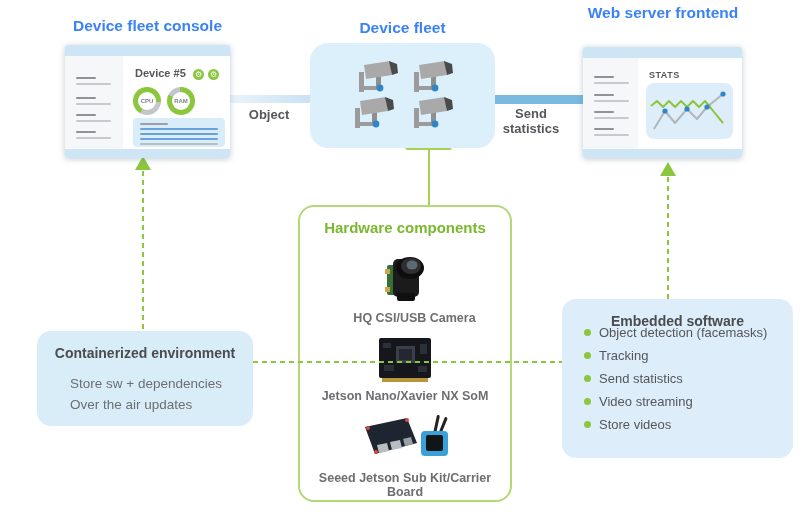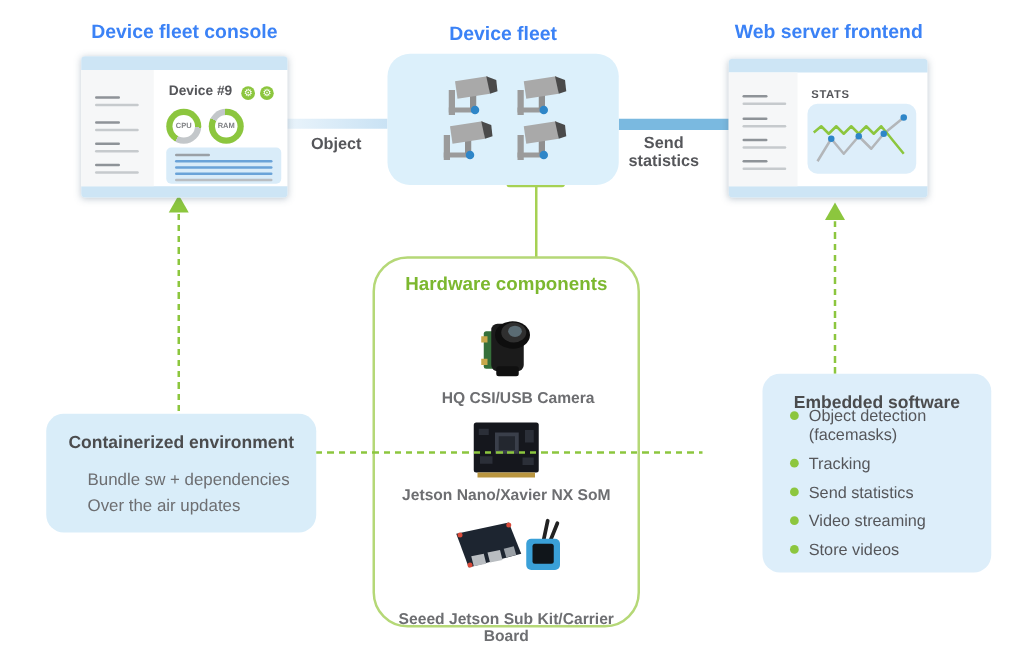"Web server frontend" div.node-title { top: 17px -> 4px }
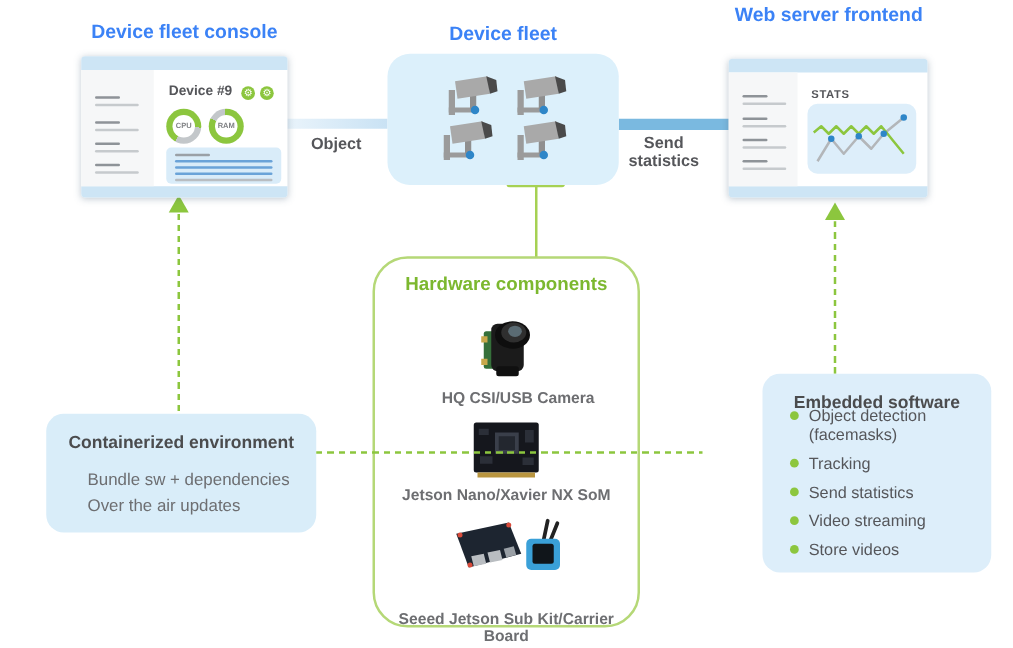"Device #9" div.device-label { text: 9 -> 5 }
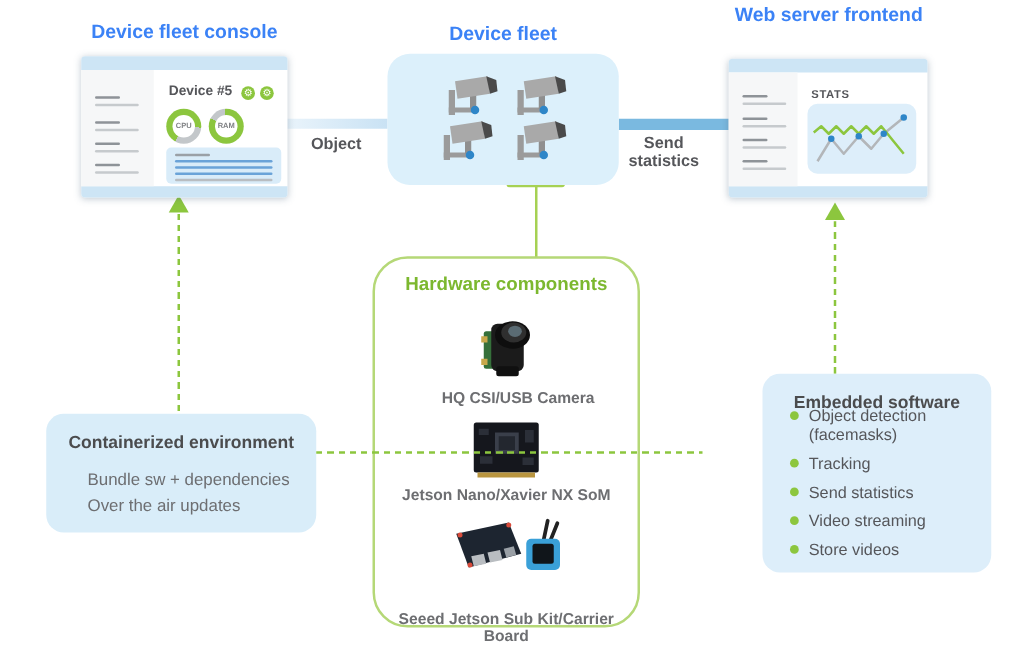"Hardware components" .hardware-box { border-radius: 28px -> 16px }
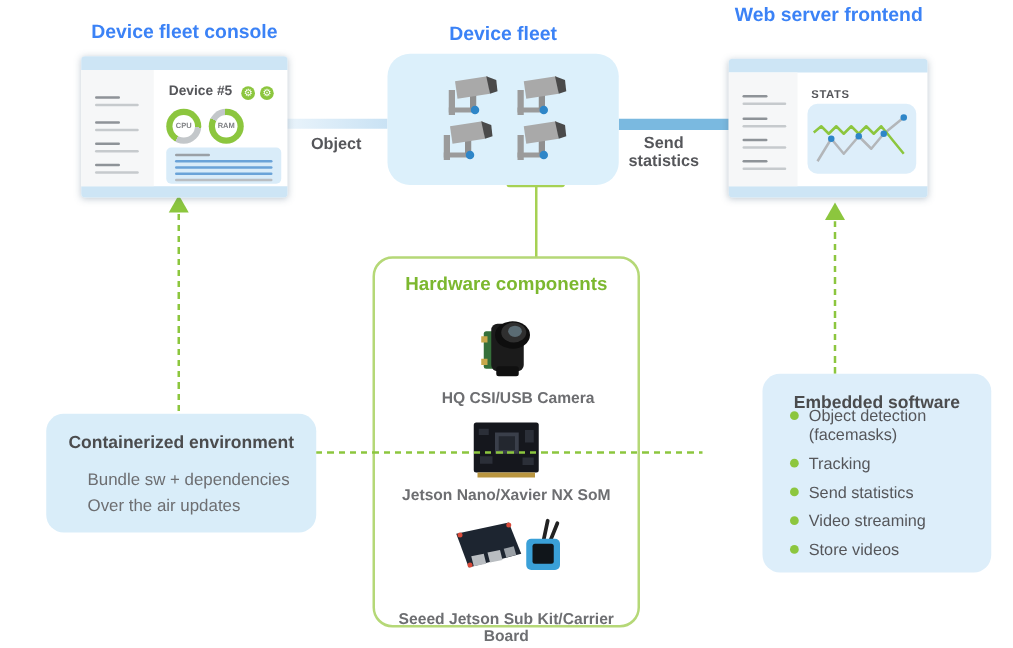"Embedded software" div.info-box { margin-left: 48px -> none; width: 183px -> 231px }
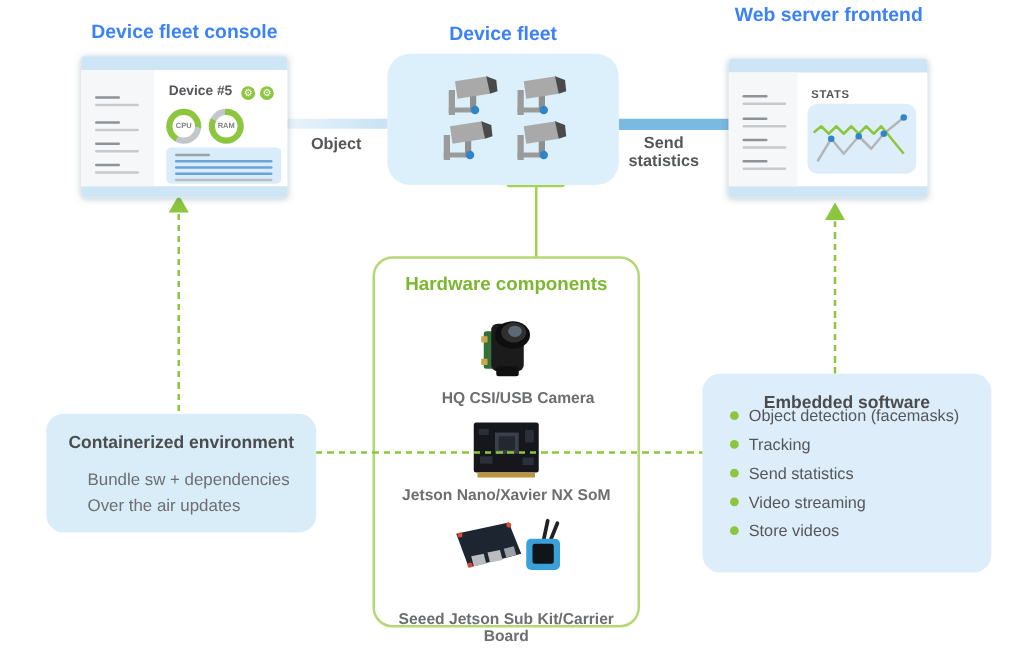"Bundle sw + dependencies" div.info-line { text: Bundle -> Store }
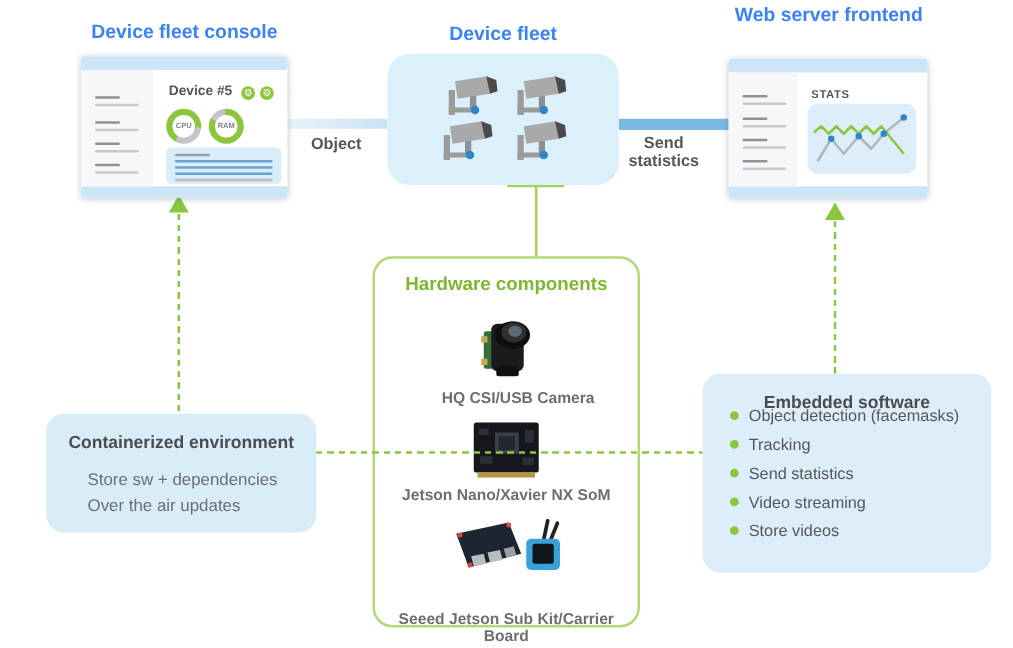"Seeed Jetson Sub Kit/Carrier Board" div.hw-label { margin-top: 17px -> none }
